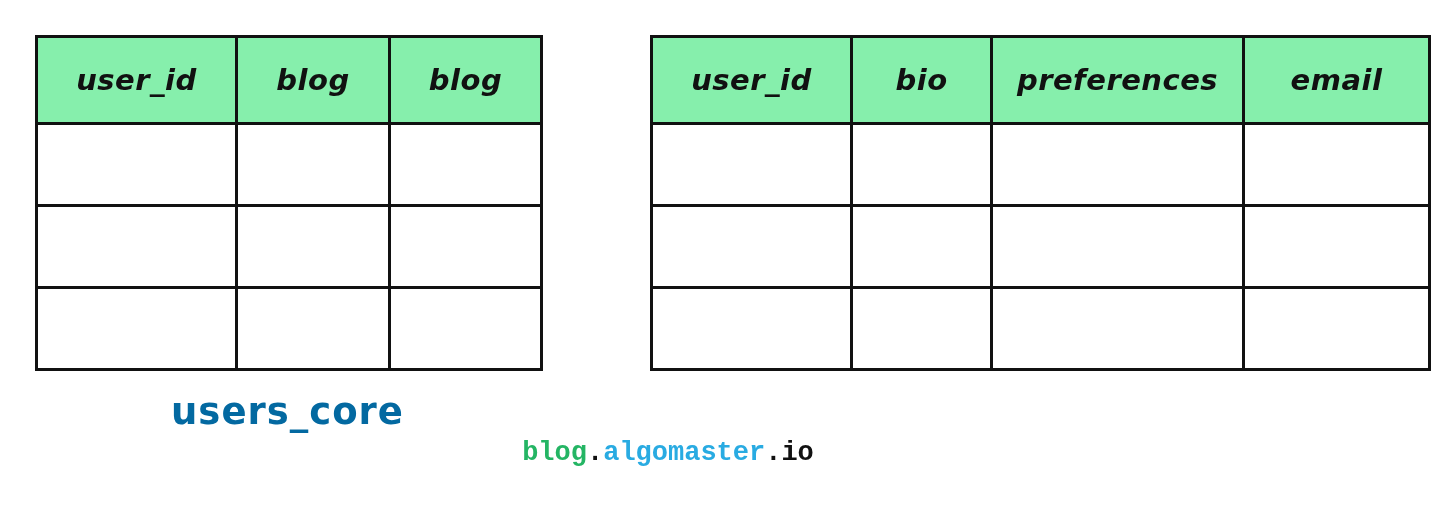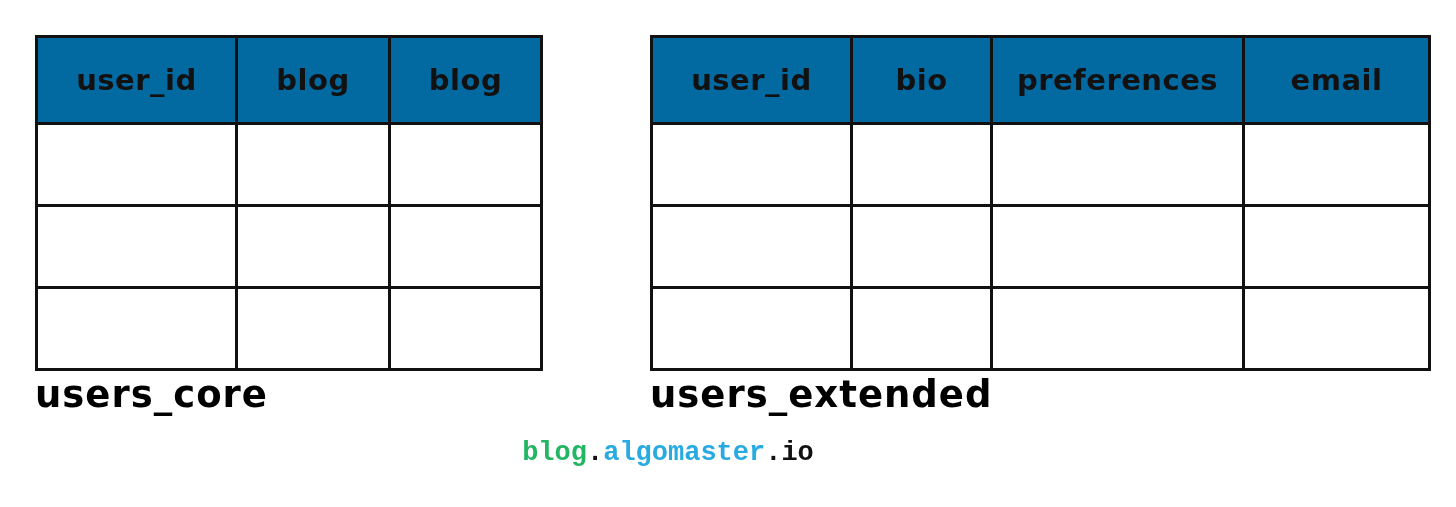"user_id" table.schema th { background: #0369a1 -> #86efac; font-style: none -> italic }
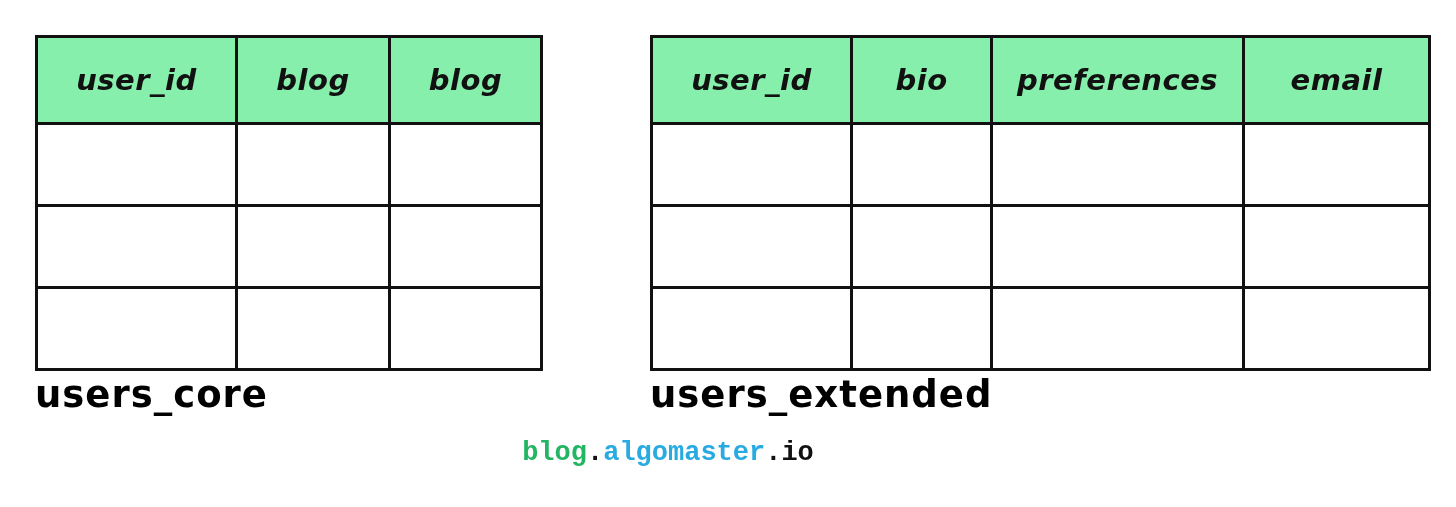"users_core" .table-label { color: #000000 -> #0369a1; text-align: left -> center; top: 373px -> 390px }
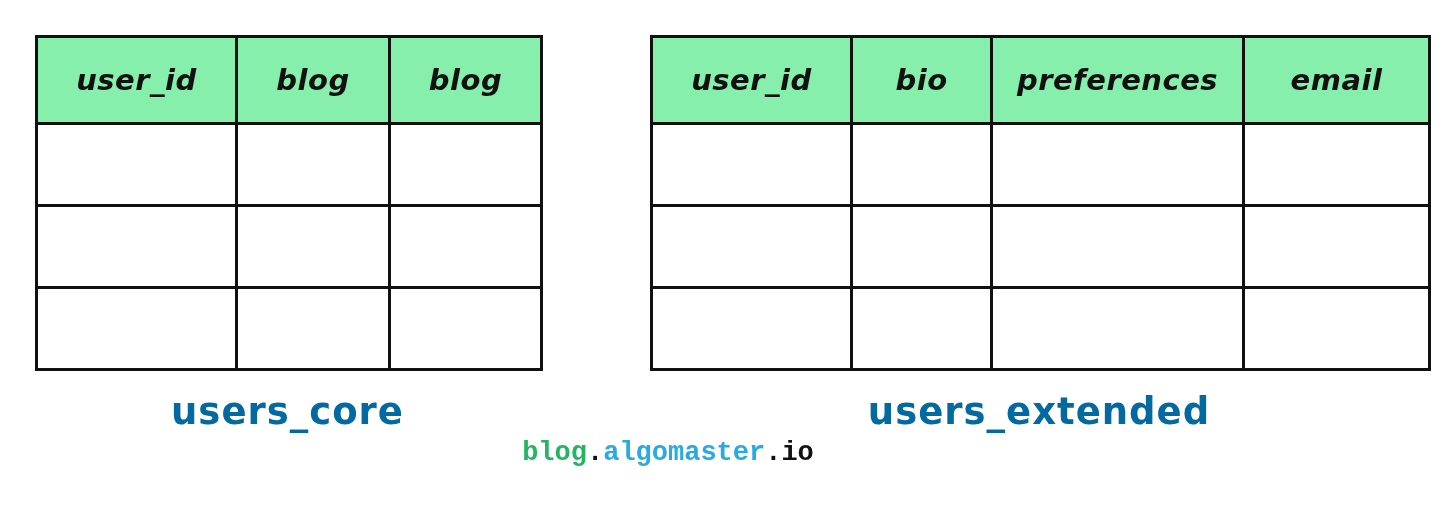"users_extended" div.table-label { html: <div>users_extended</div> -> none }
